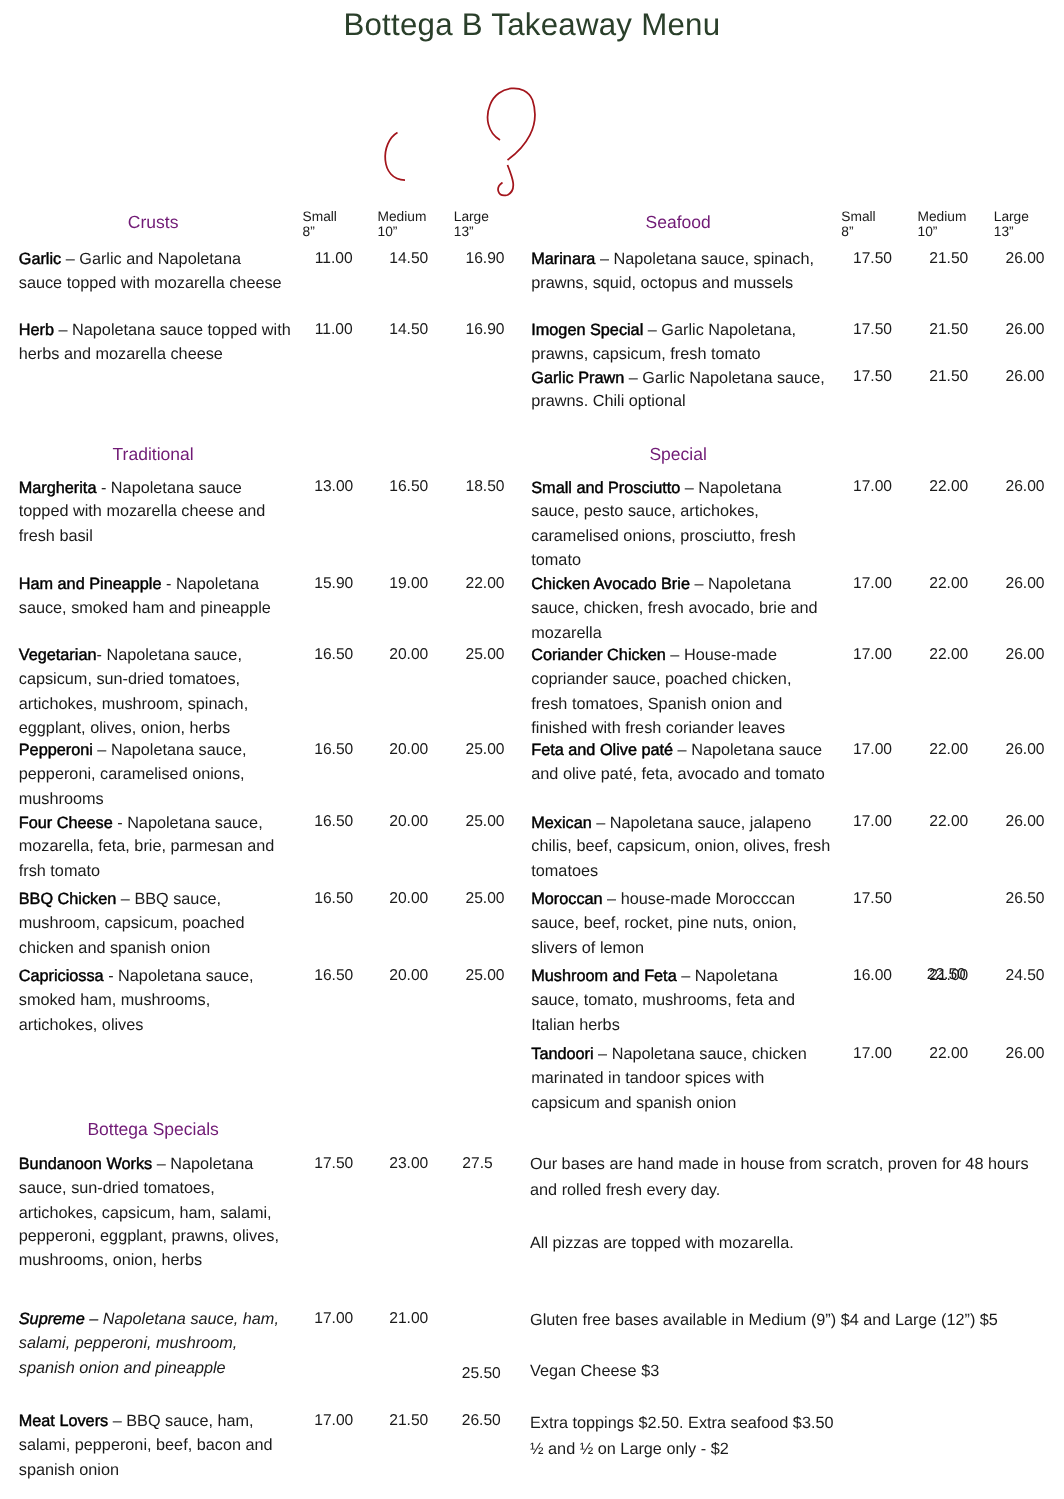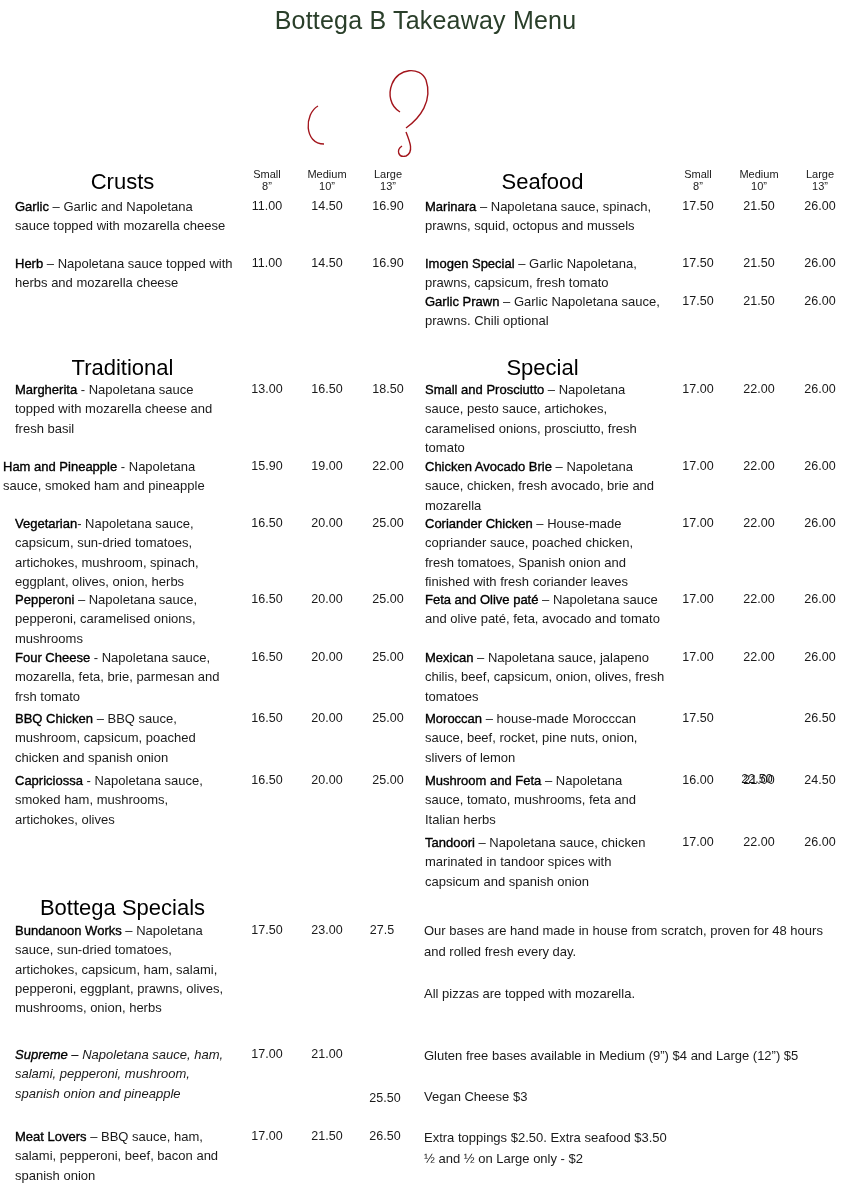"Crusts" .sec-head { color: #000000 -> #701a75; font-size: 22px -> 14px }
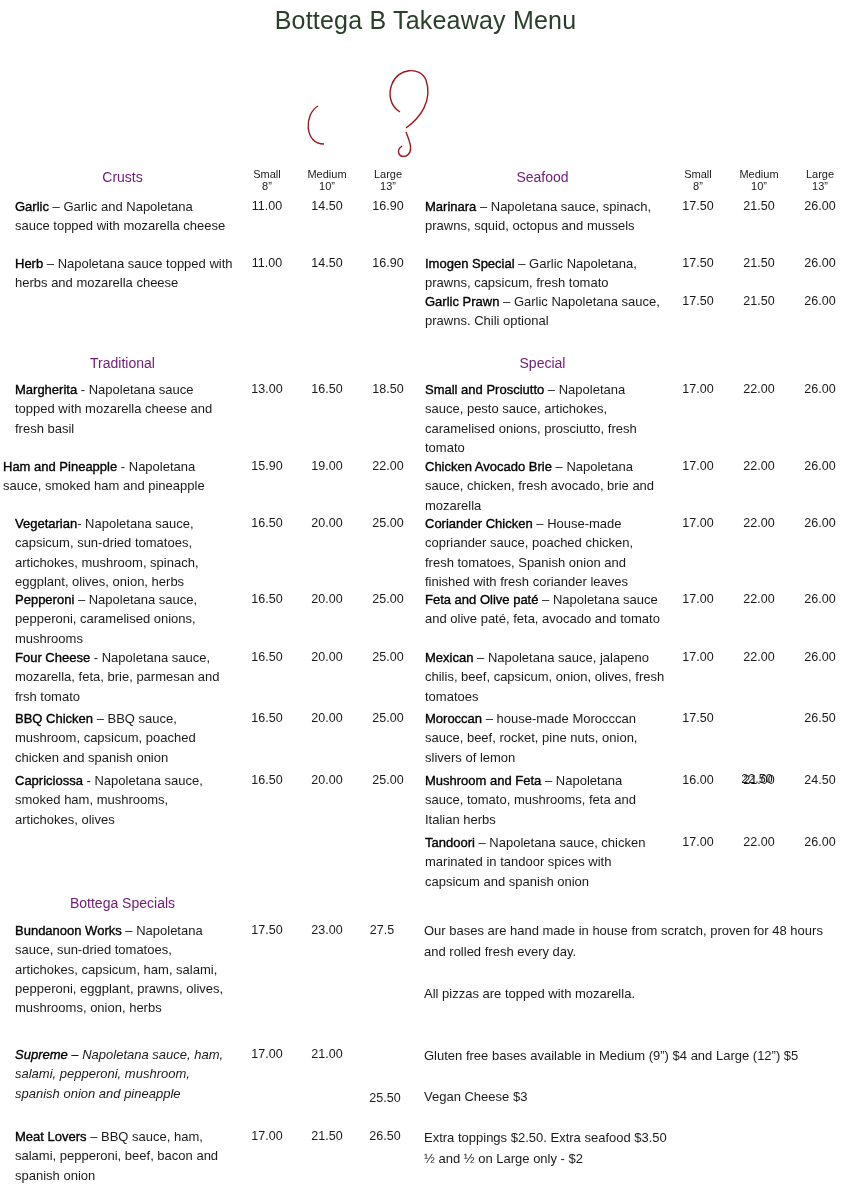"Small" .size-head { text-align: center -> left }
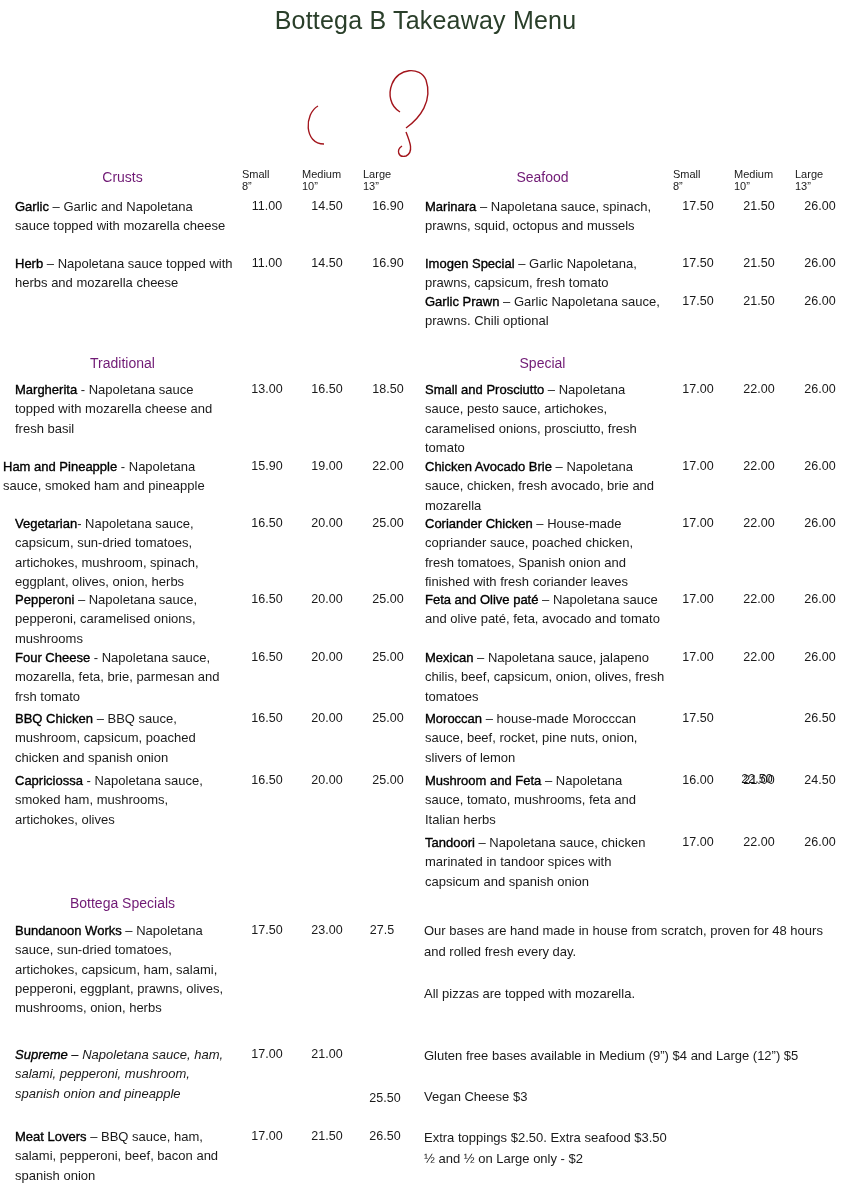"Ham and Pineapple - Napoletana" div.item { left: 3px -> 15px }
